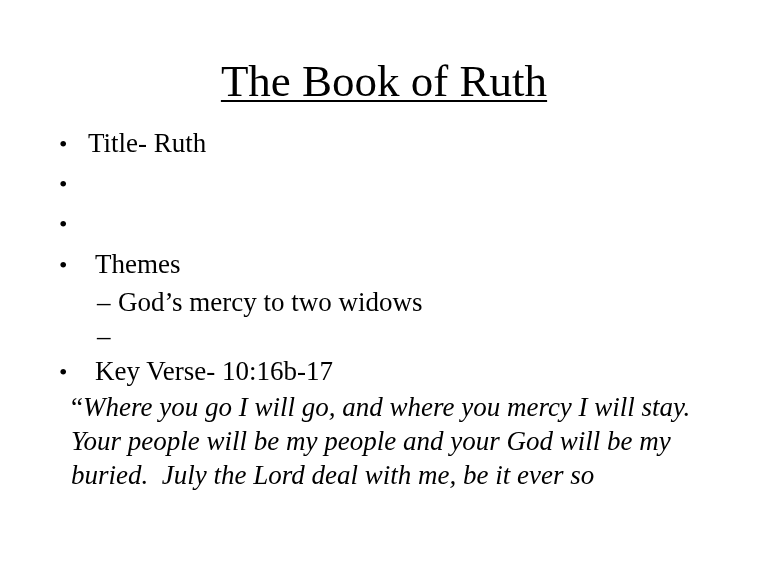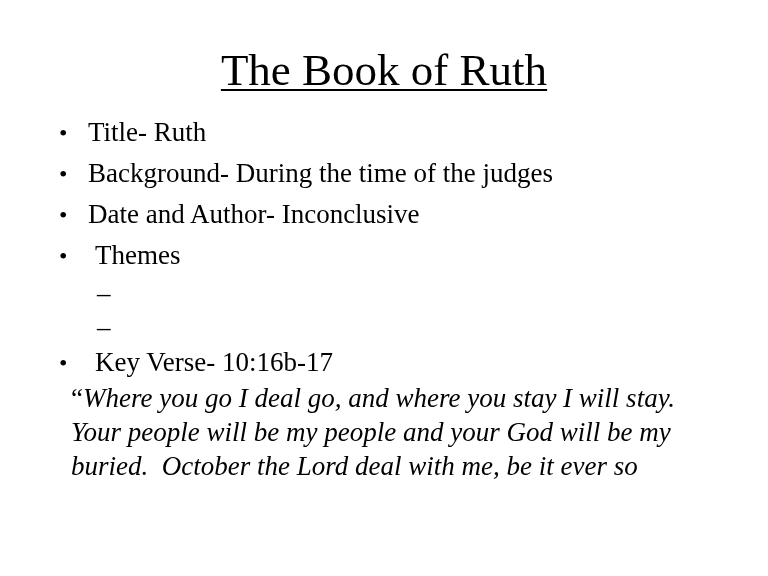"The Book of Ruth" .slide-title { margin: 4px -> 15px }
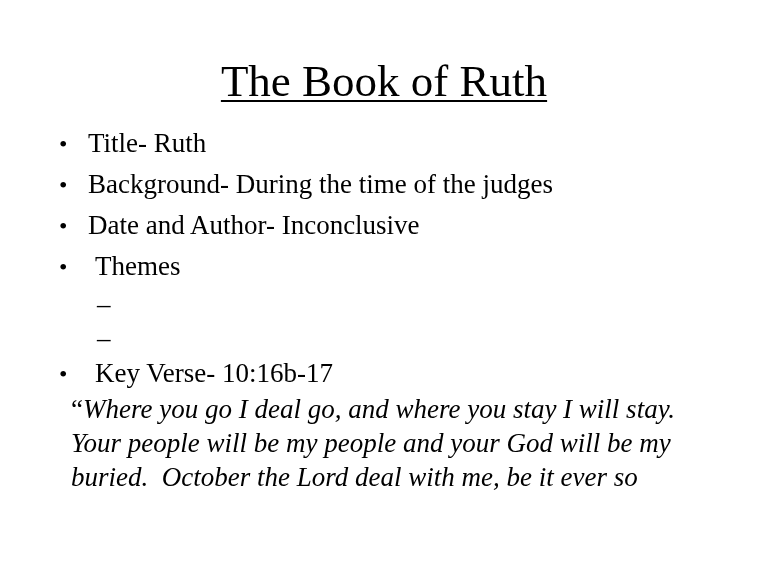"Background- During the time of" span.text { html: <span>Background- During the time of the judges</span> -> none }
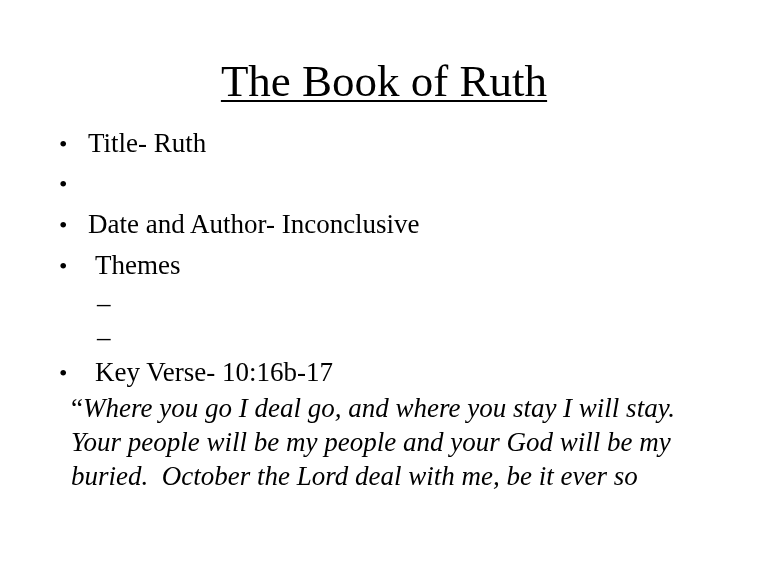"Date and Author- Inconclusive" span.text { html: <span>Date and Author- Inconclusive</span> -> none }
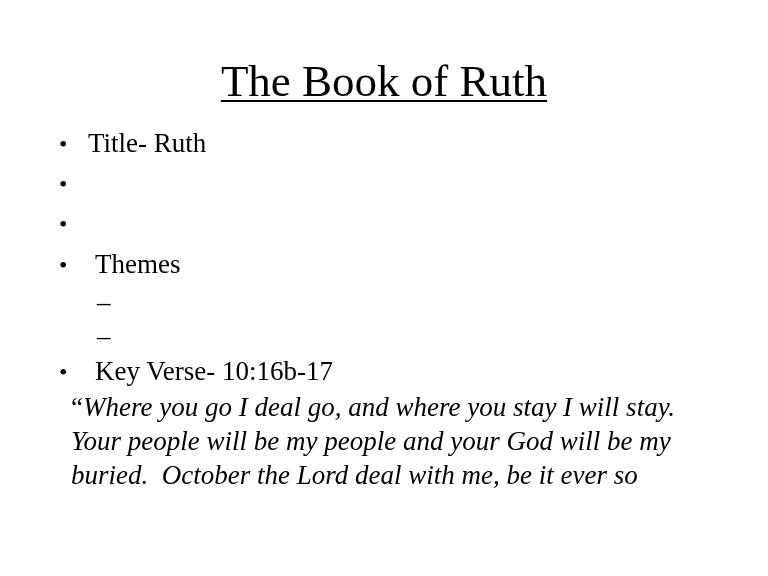"God’s mercy to two widows" span.text { html: none -> <span>God’s mercy to two widows</span> }
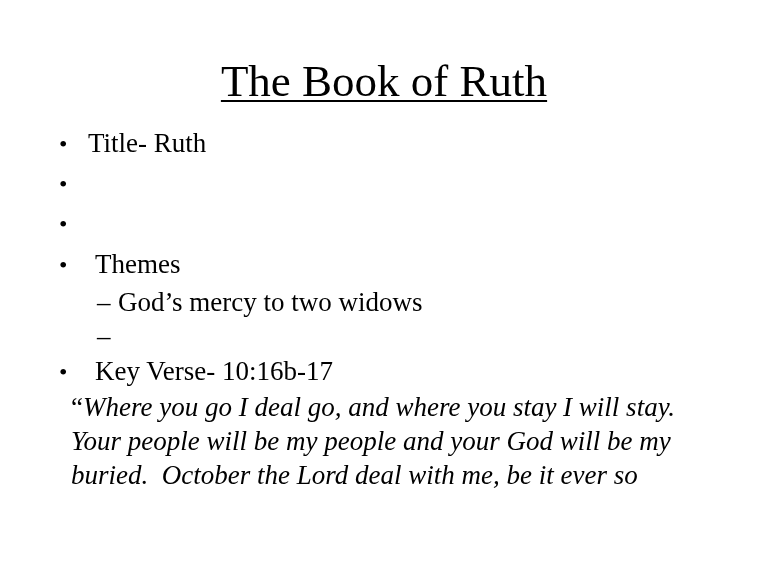"Where you go I deal" span { text: deal go, and where you stay -> will go, and where you mercy }
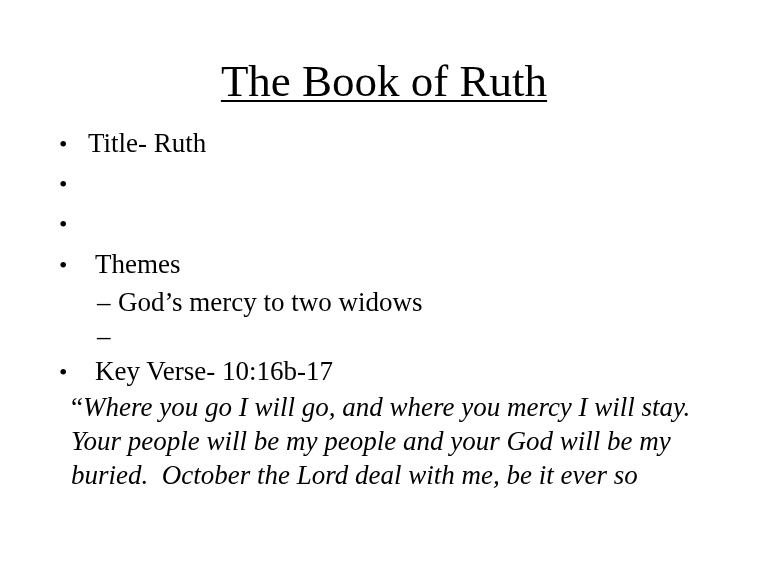"buried. October the Lord deal" div.quote-line { text: October -> July }
